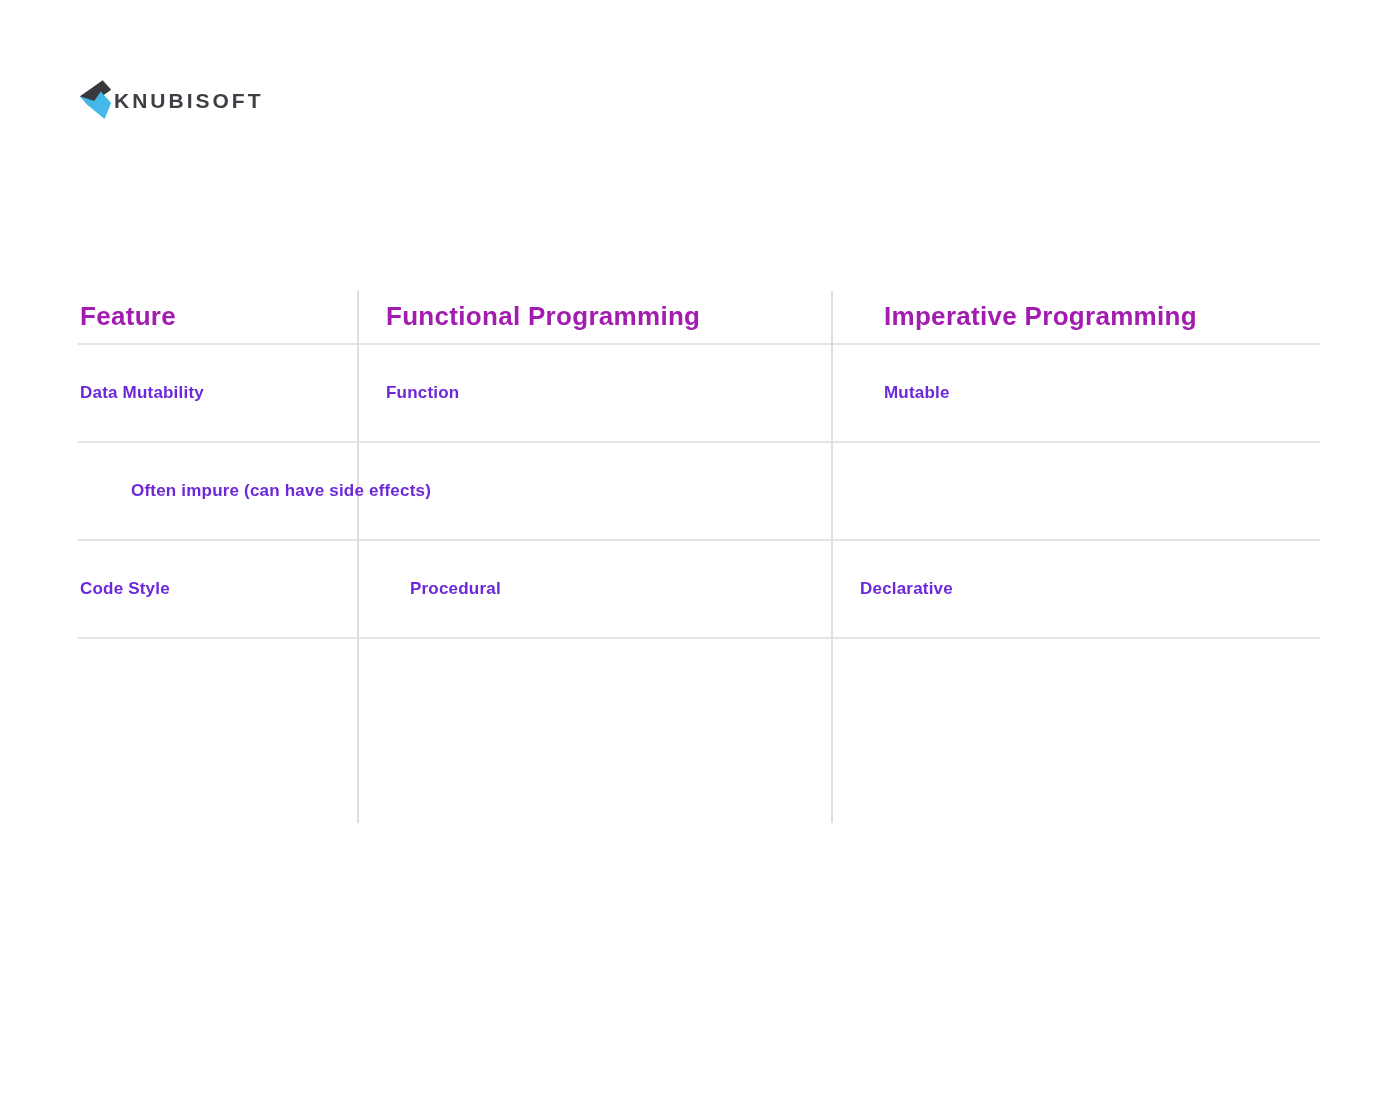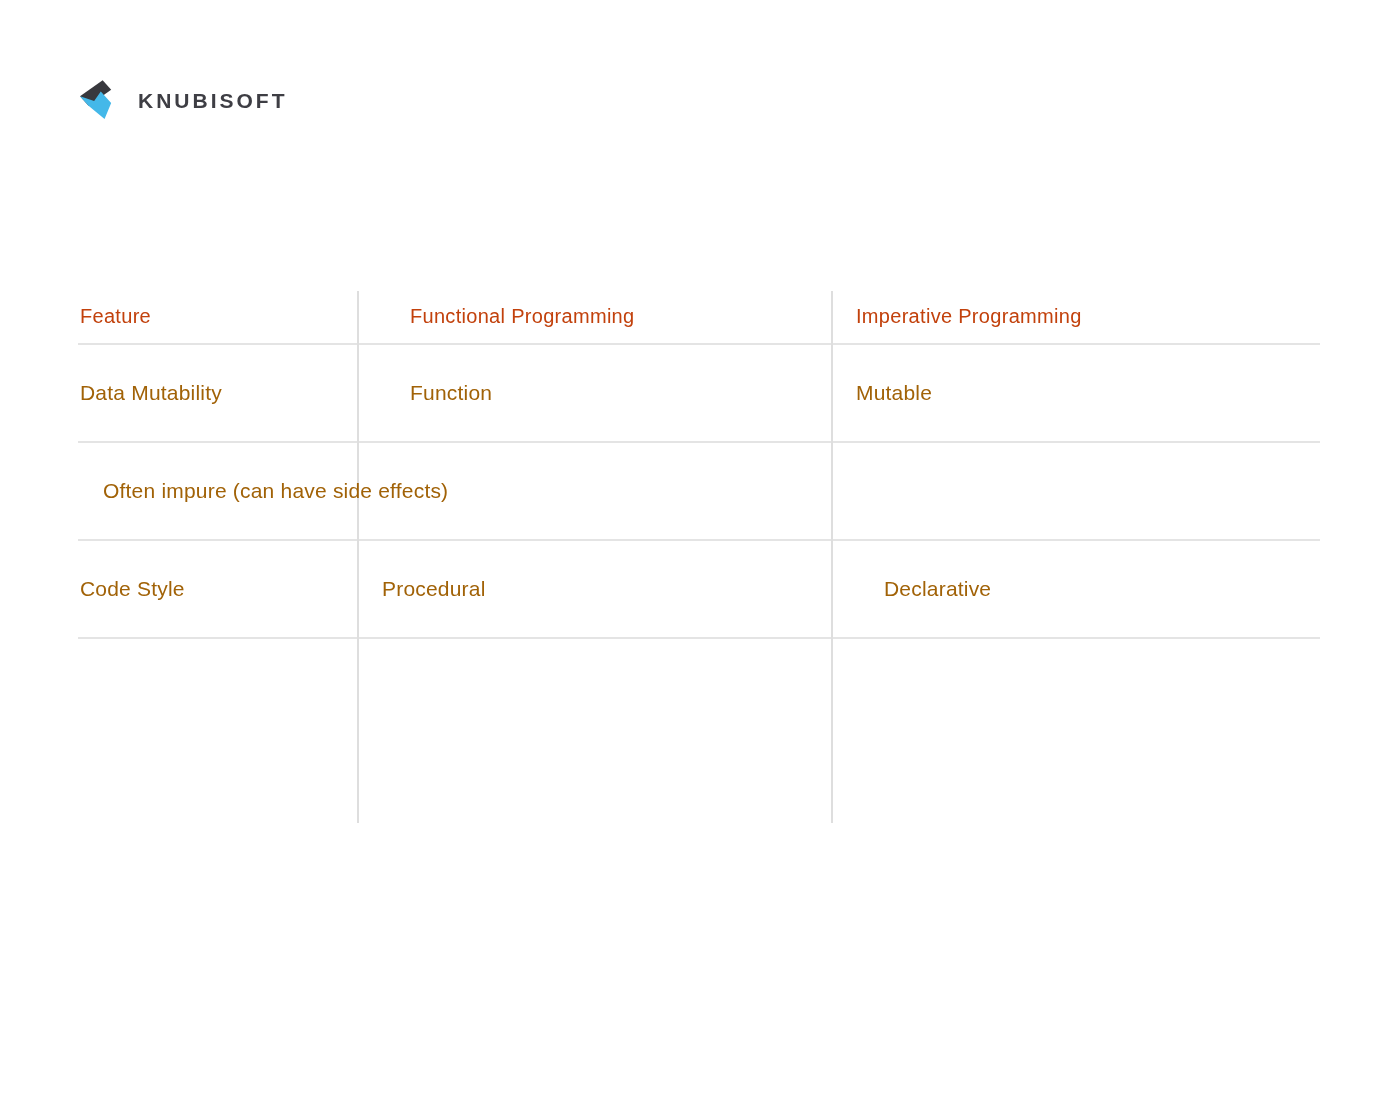"KNUBISOFT" .logo { gap: 24px -> 0 }
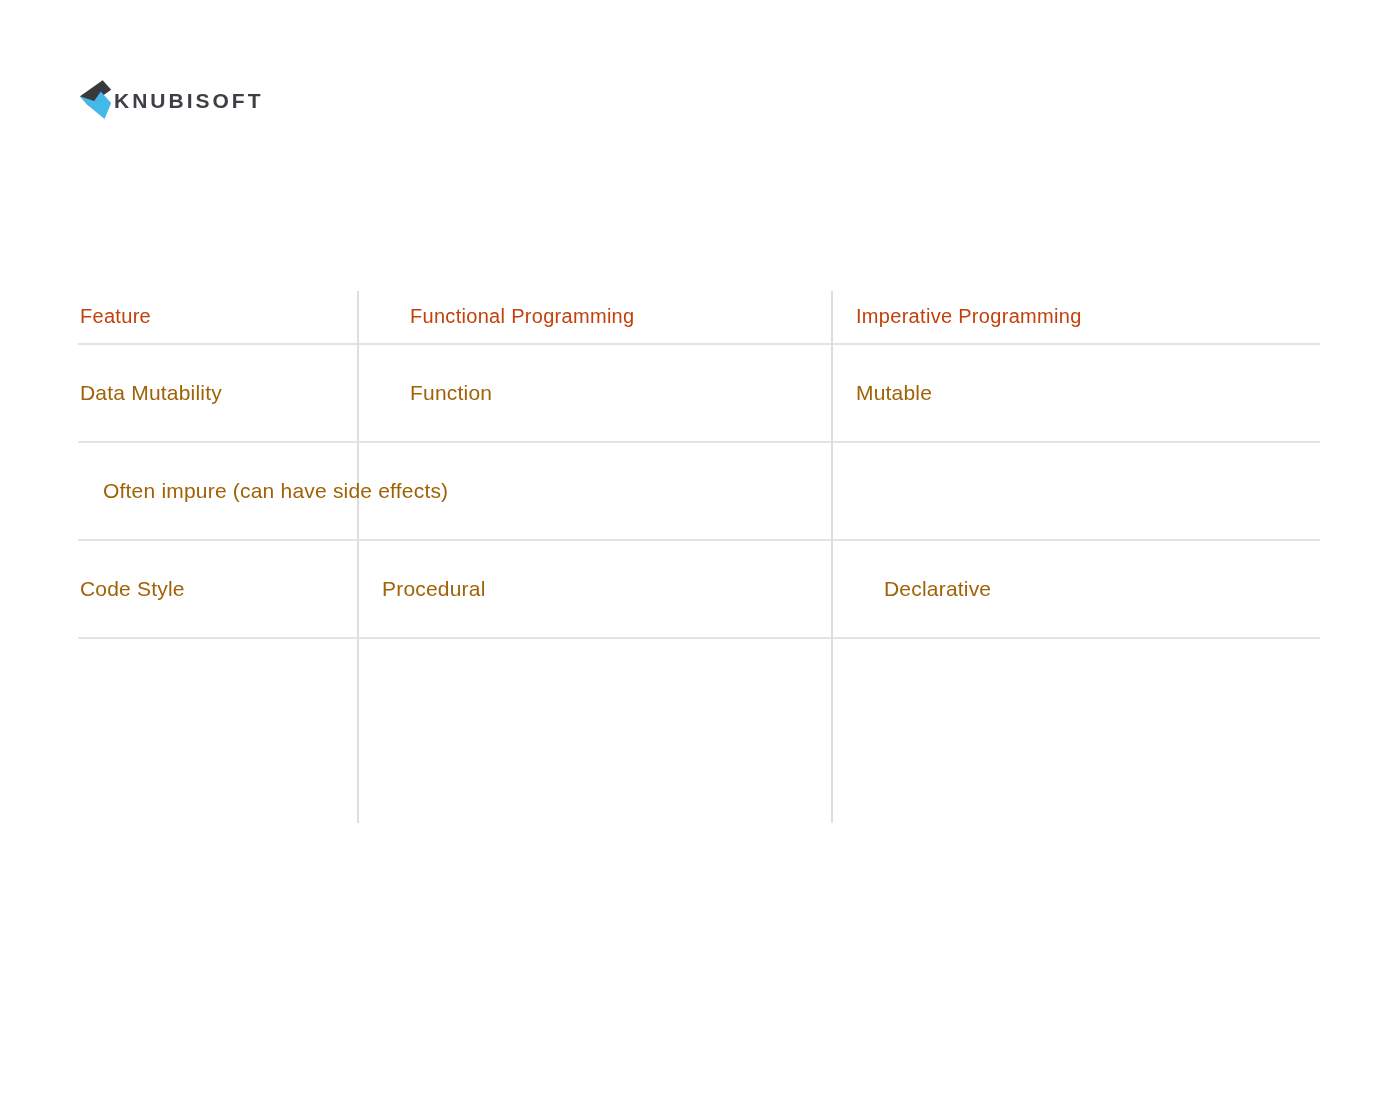"Feature" .head { color: #c2410c -> #a21caf; font-size: 20px -> 26px; font-weight: 400 -> 700 }
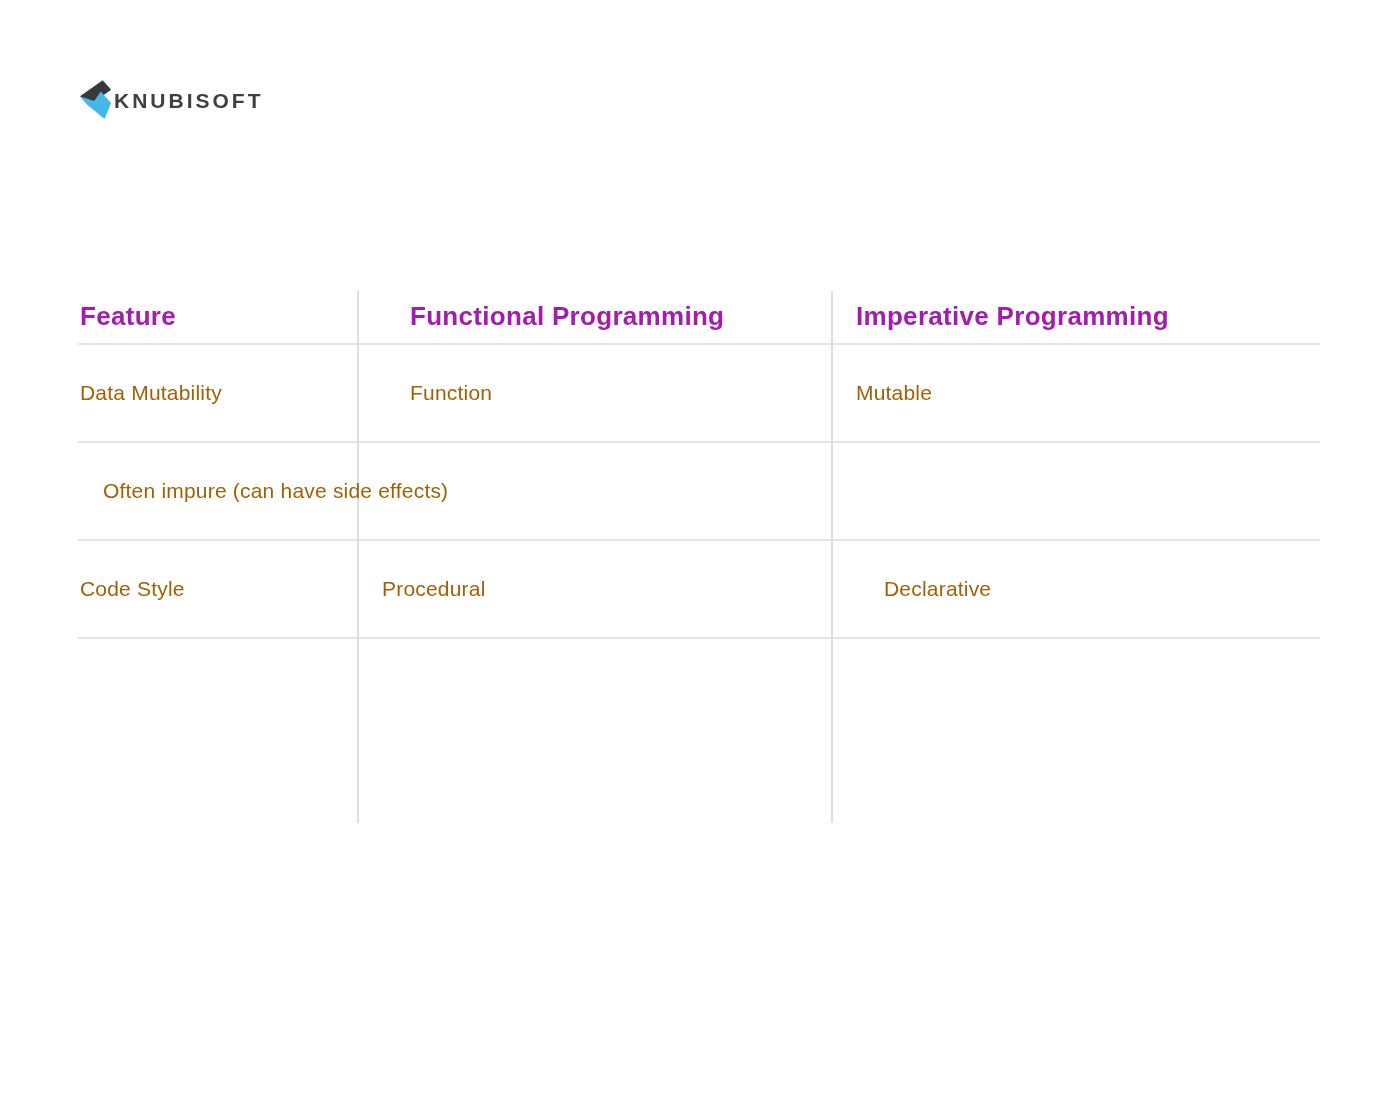"Functional Programming" .cell.c2 { margin-left: 24px -> none }
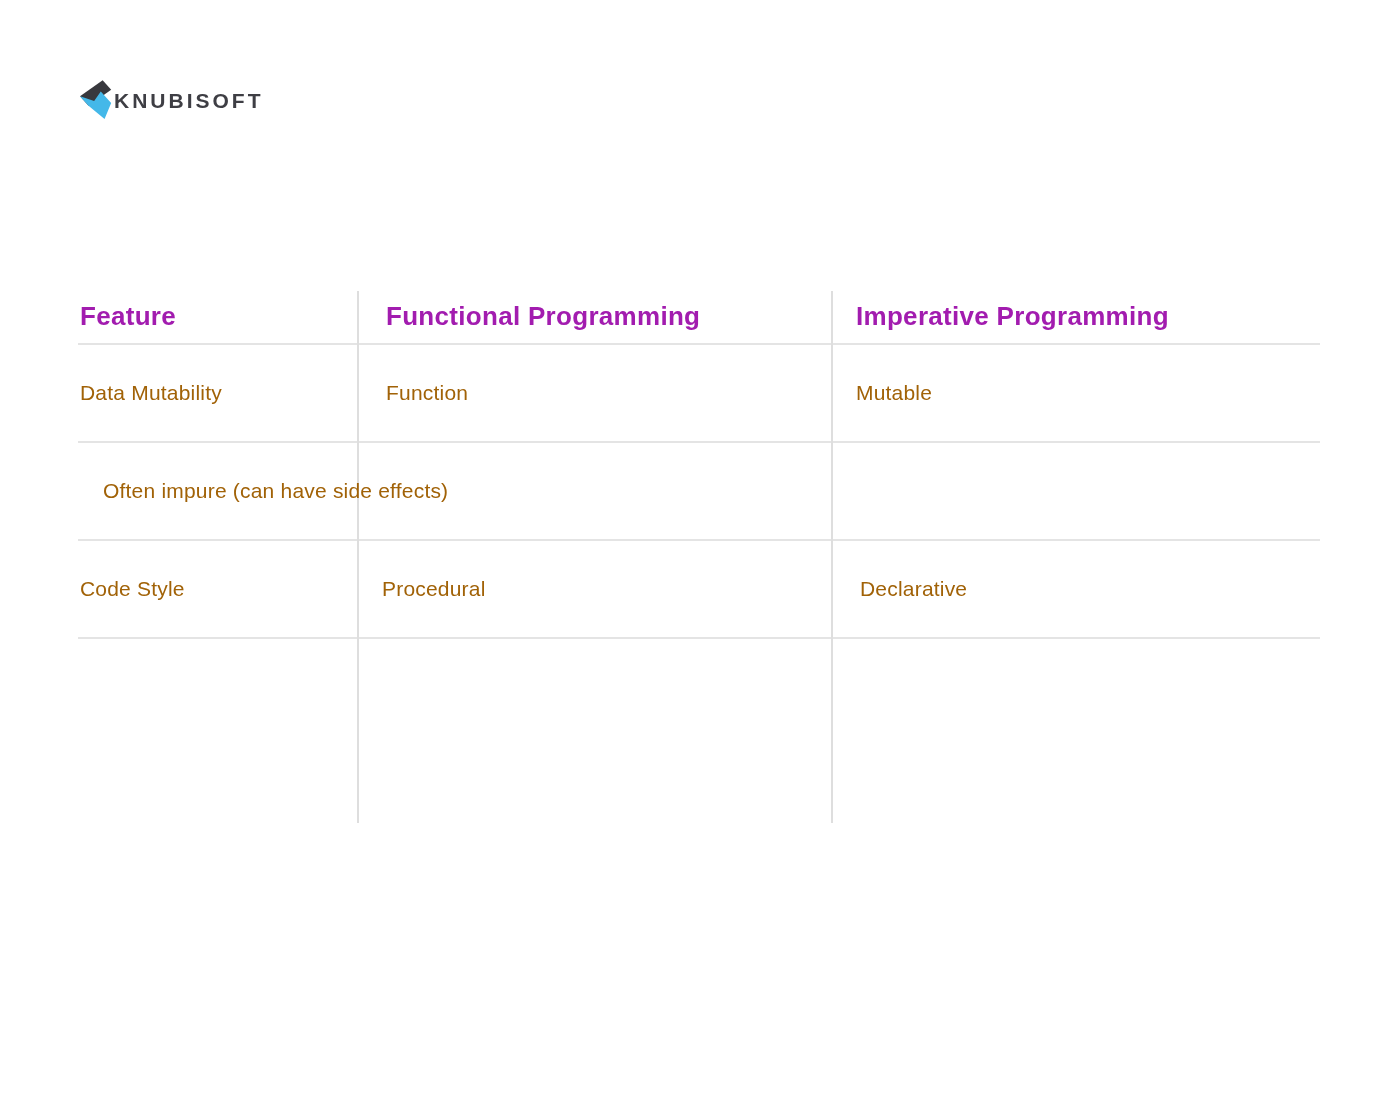"Imperative Programming" .cell.c3 { margin-left: none -> 28px }
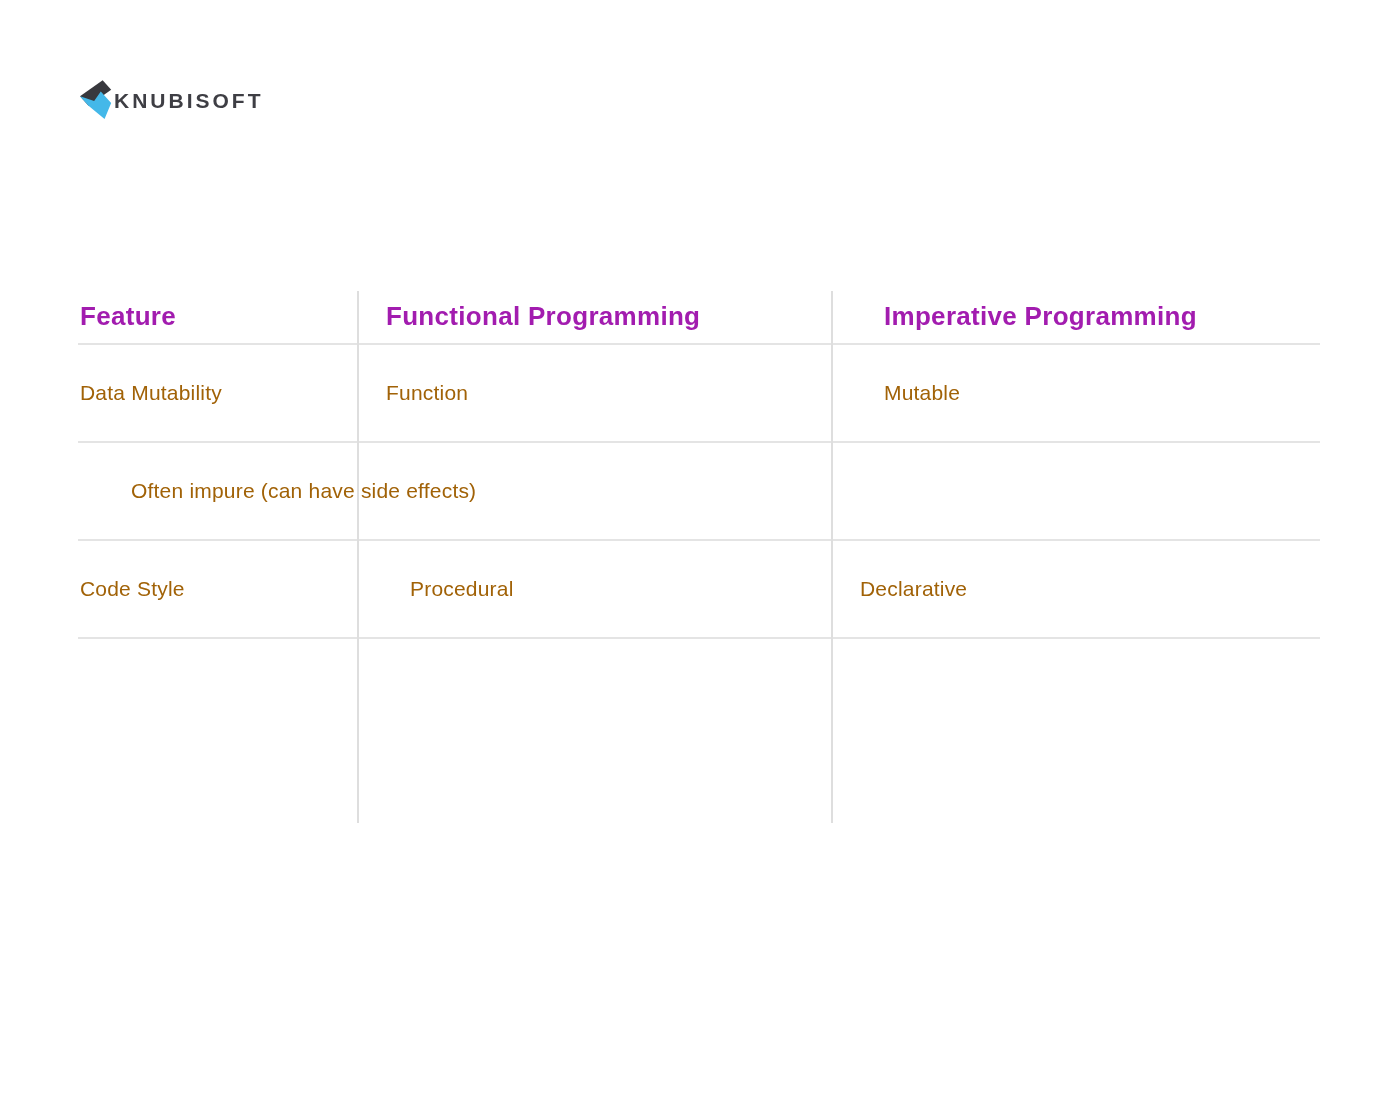"Data Mutability" .cell { color: #a16207 -> #6d28d9; font-size: 21px -> 17px; font-weight: 400 -> 700 }
